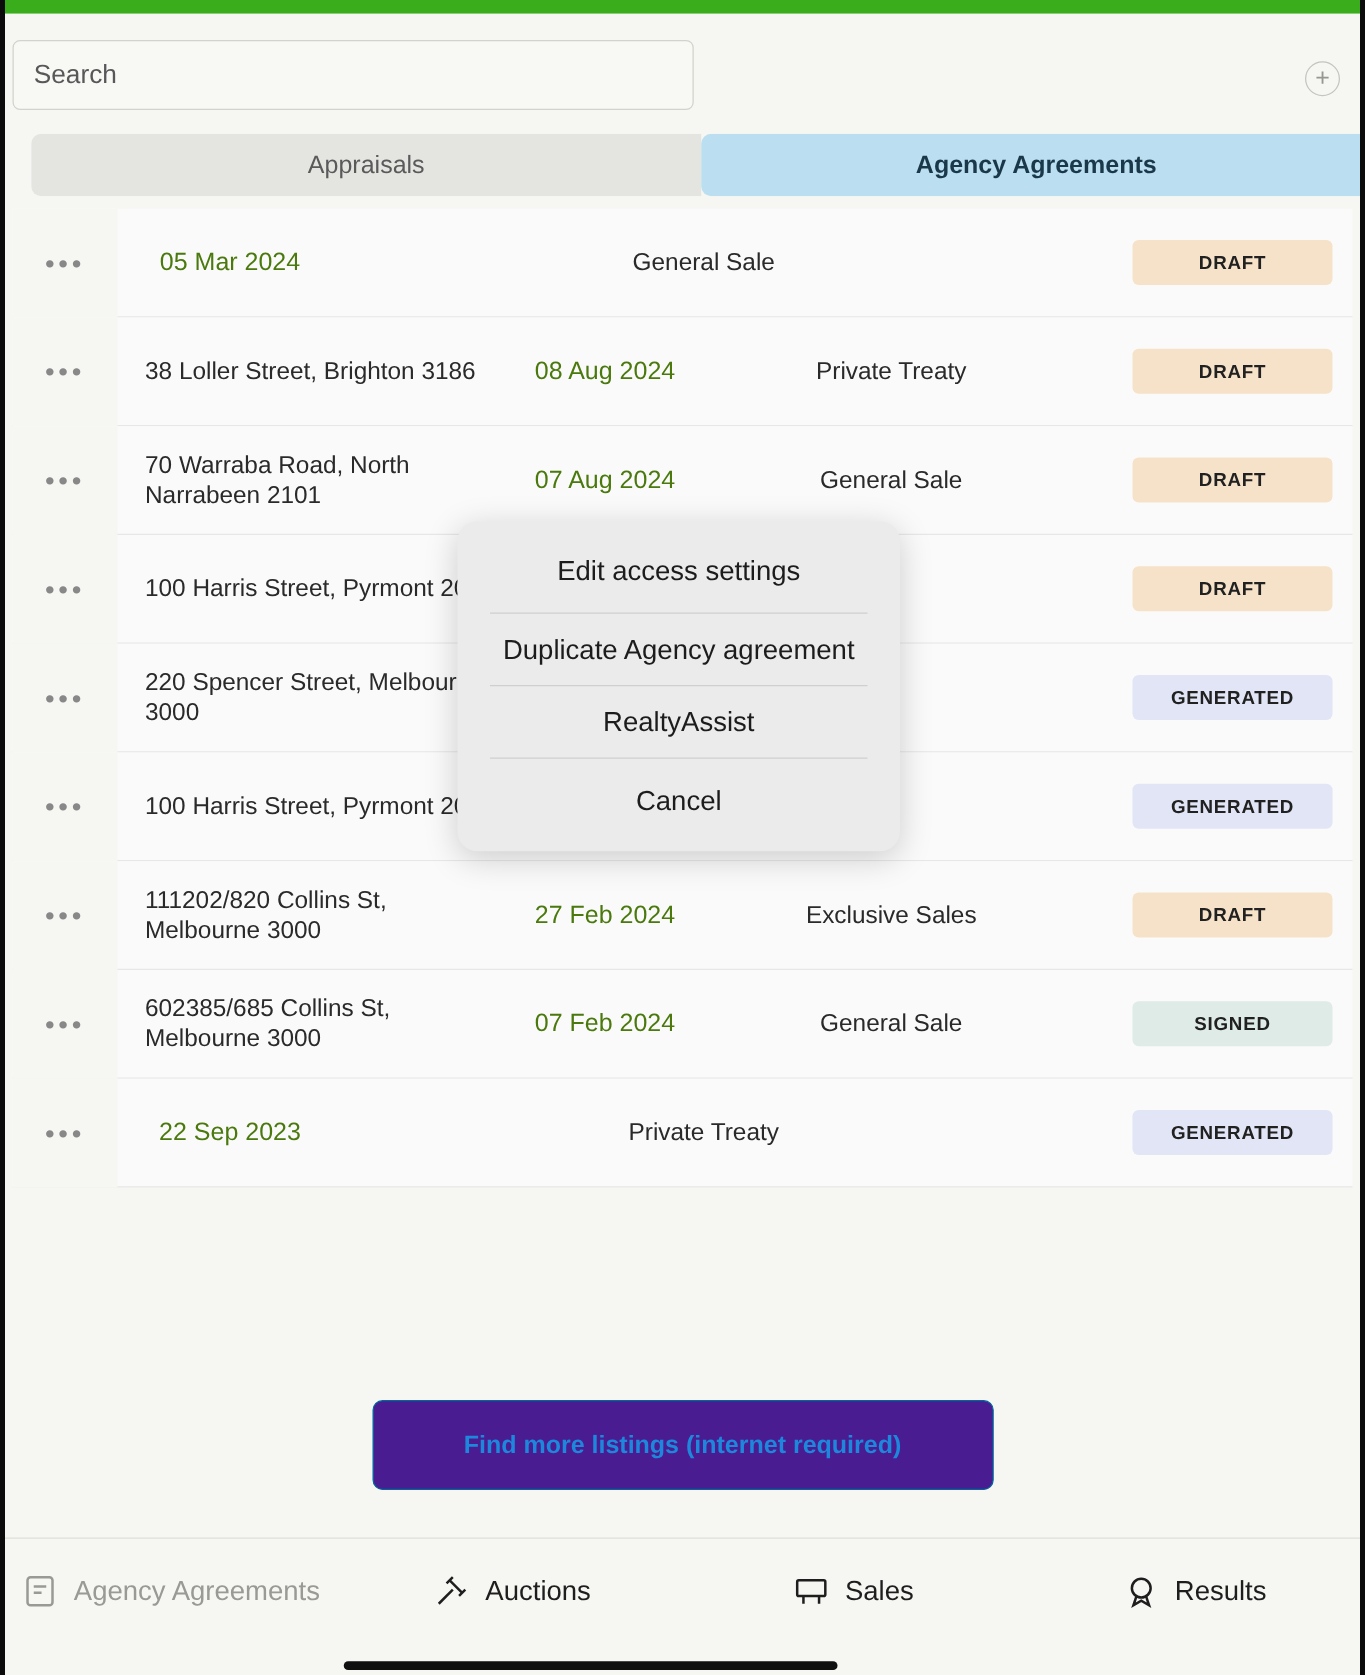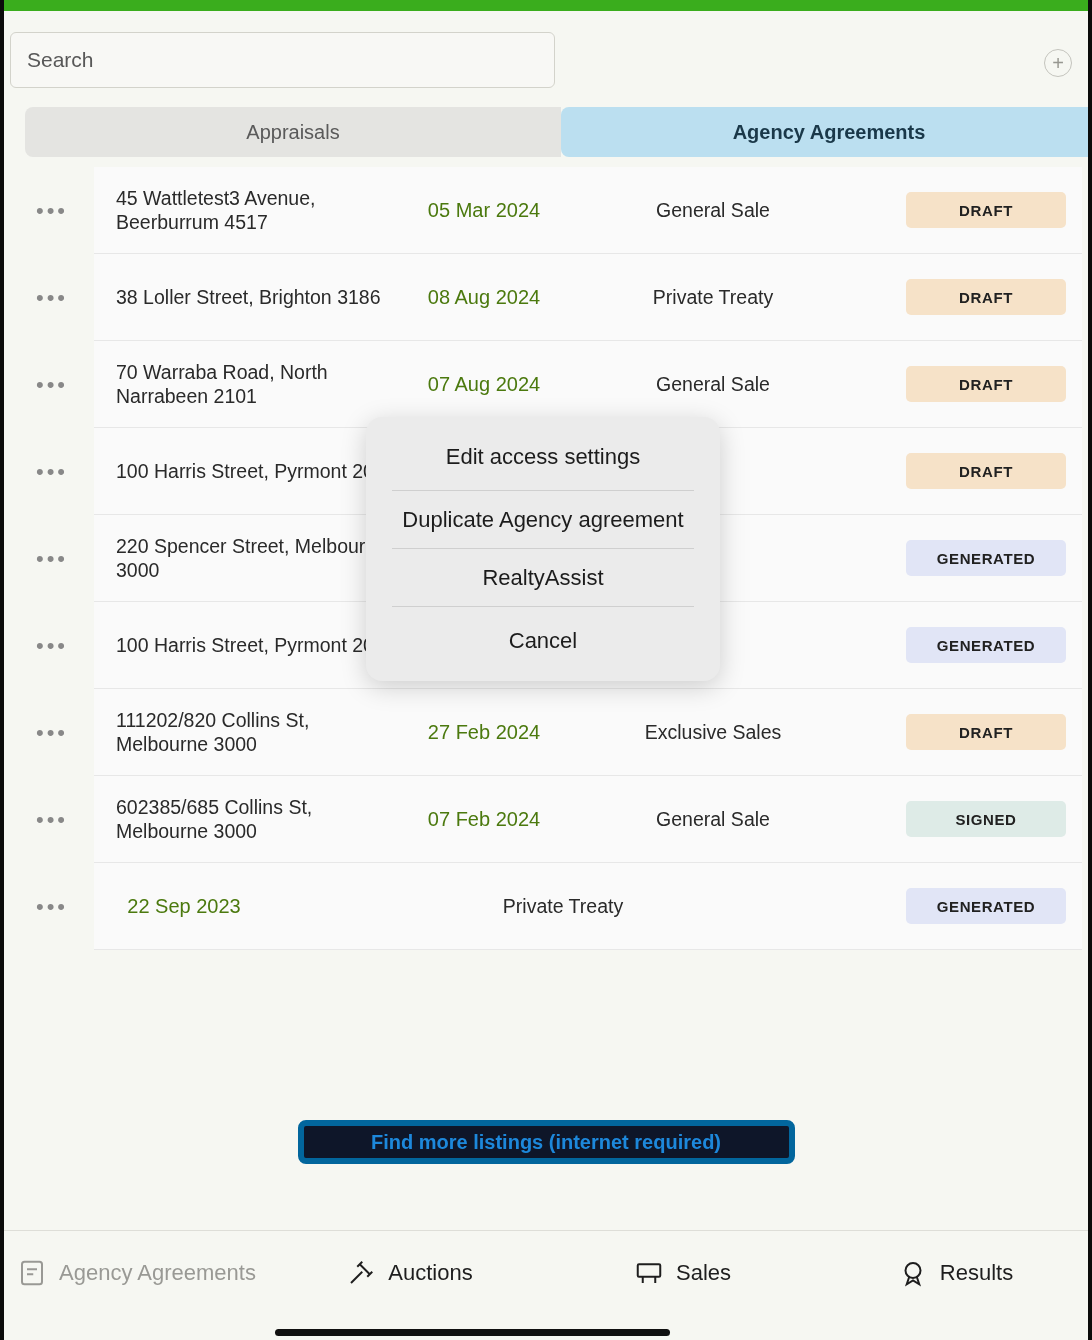"45 Wattletest3 Avenue, Beerburrum 4517" div.addr { html: <div>45 Wattletest3 Avenue, Beerburrum 4517</div> -> none }
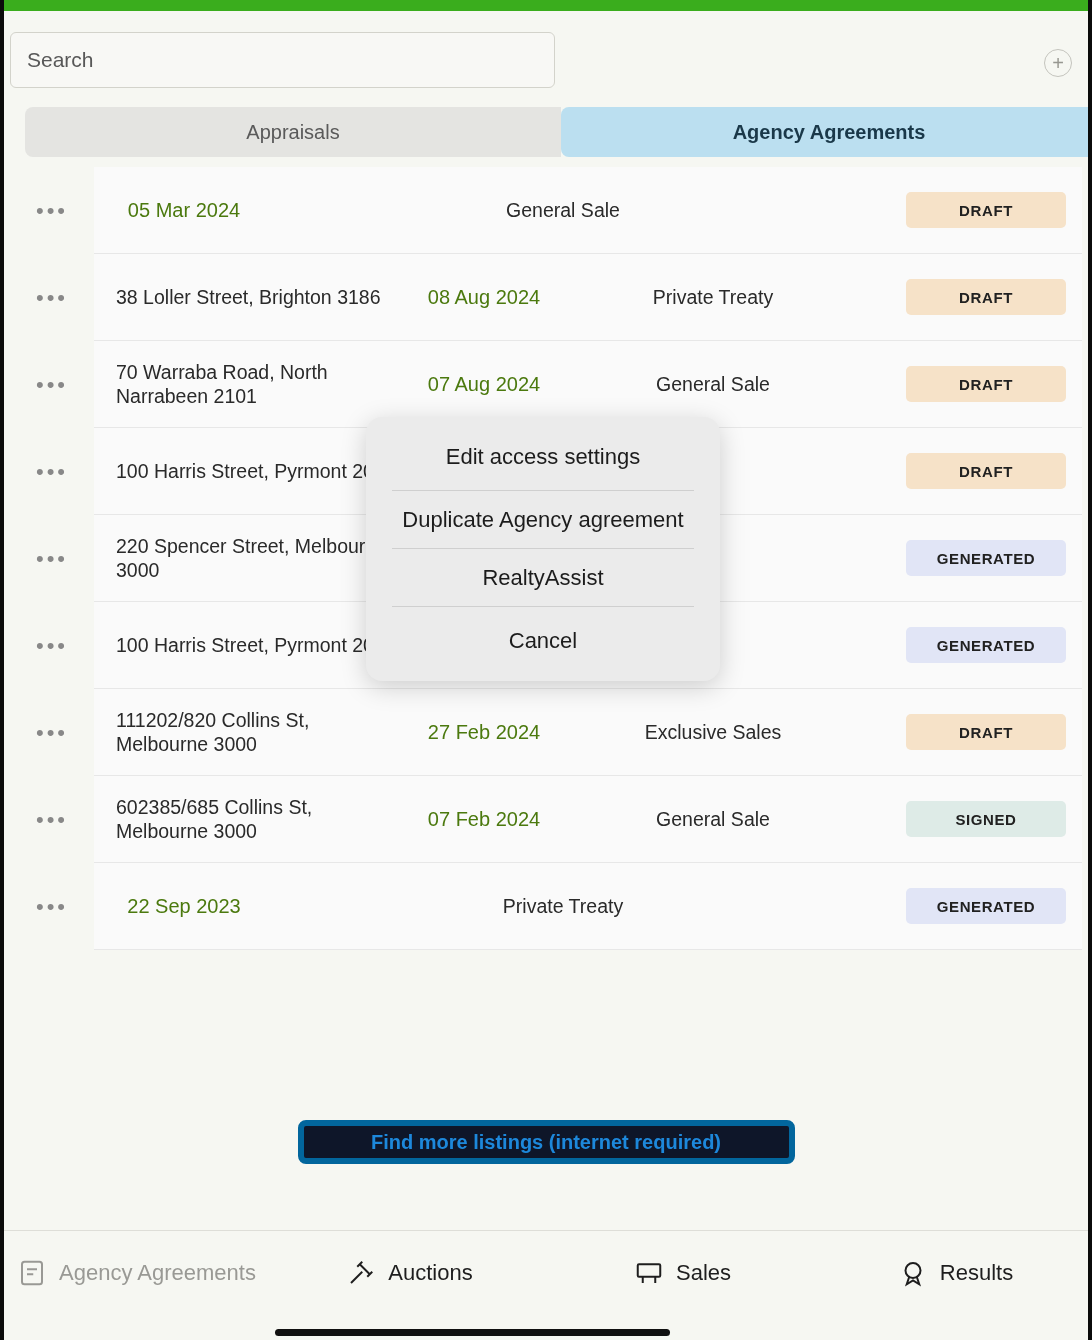"Find more listings (internet required)" .find-more { background: #0f172a -> #4c1d95; border: 6px solid #0369a1 -> 1px solid #0369a1; height: 44px -> 72px }
